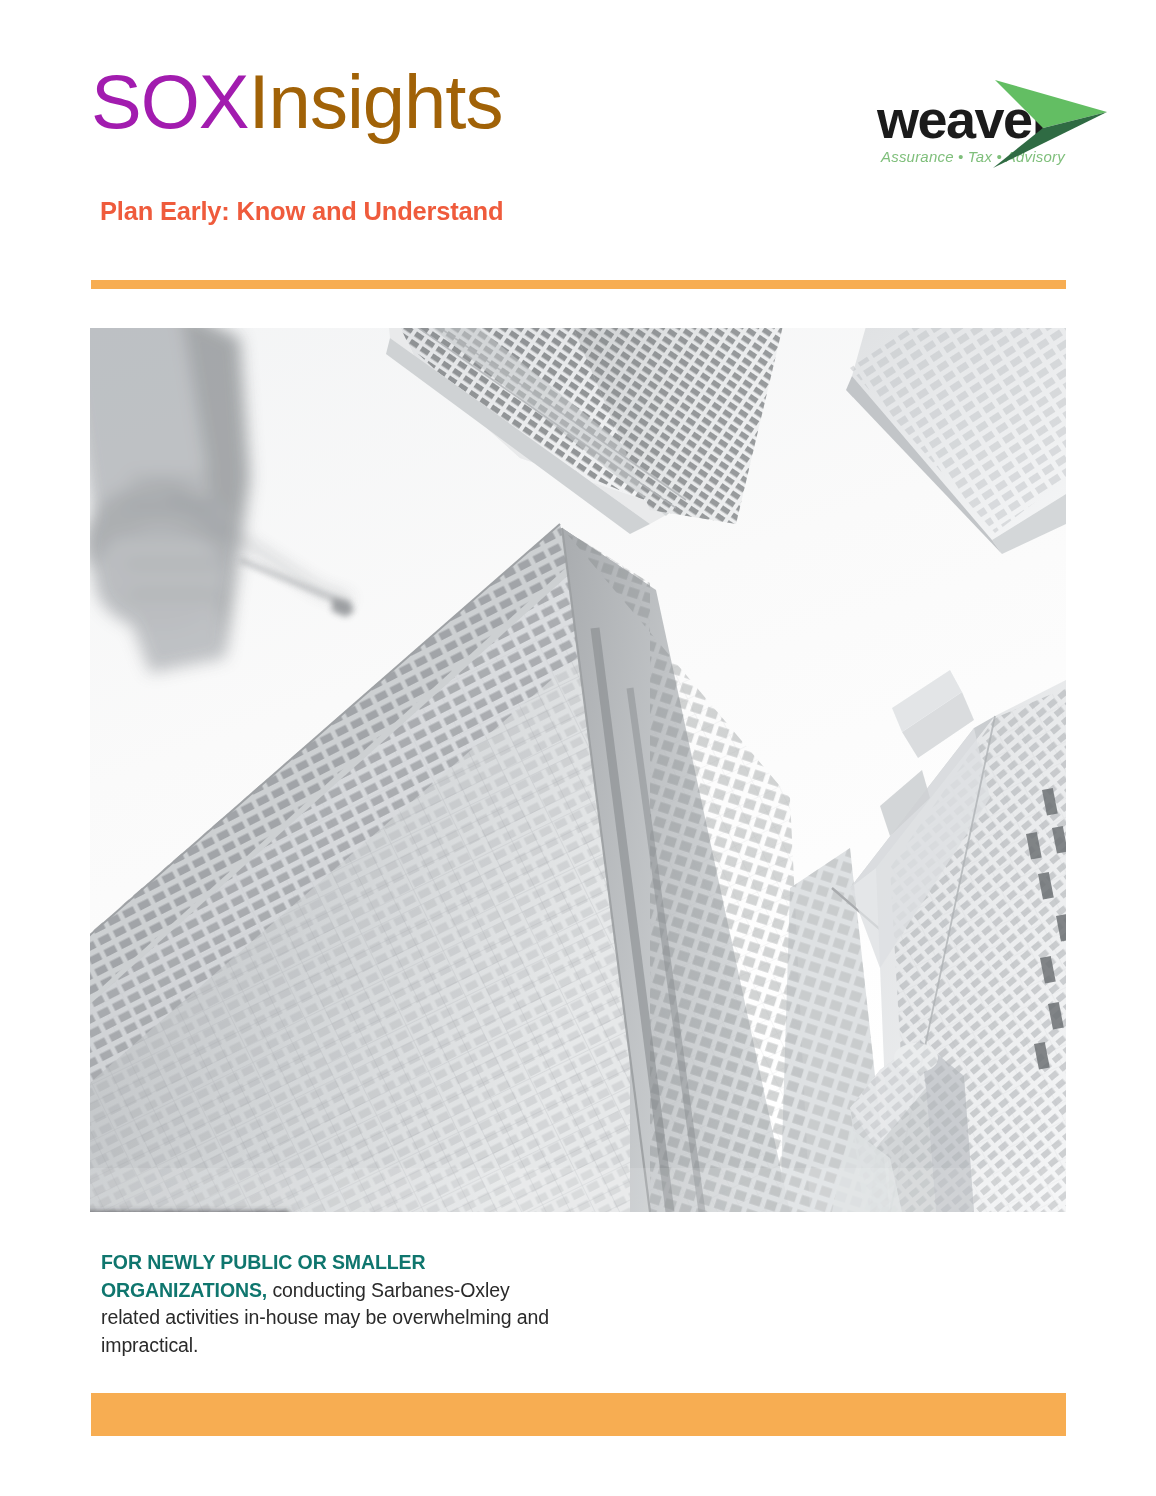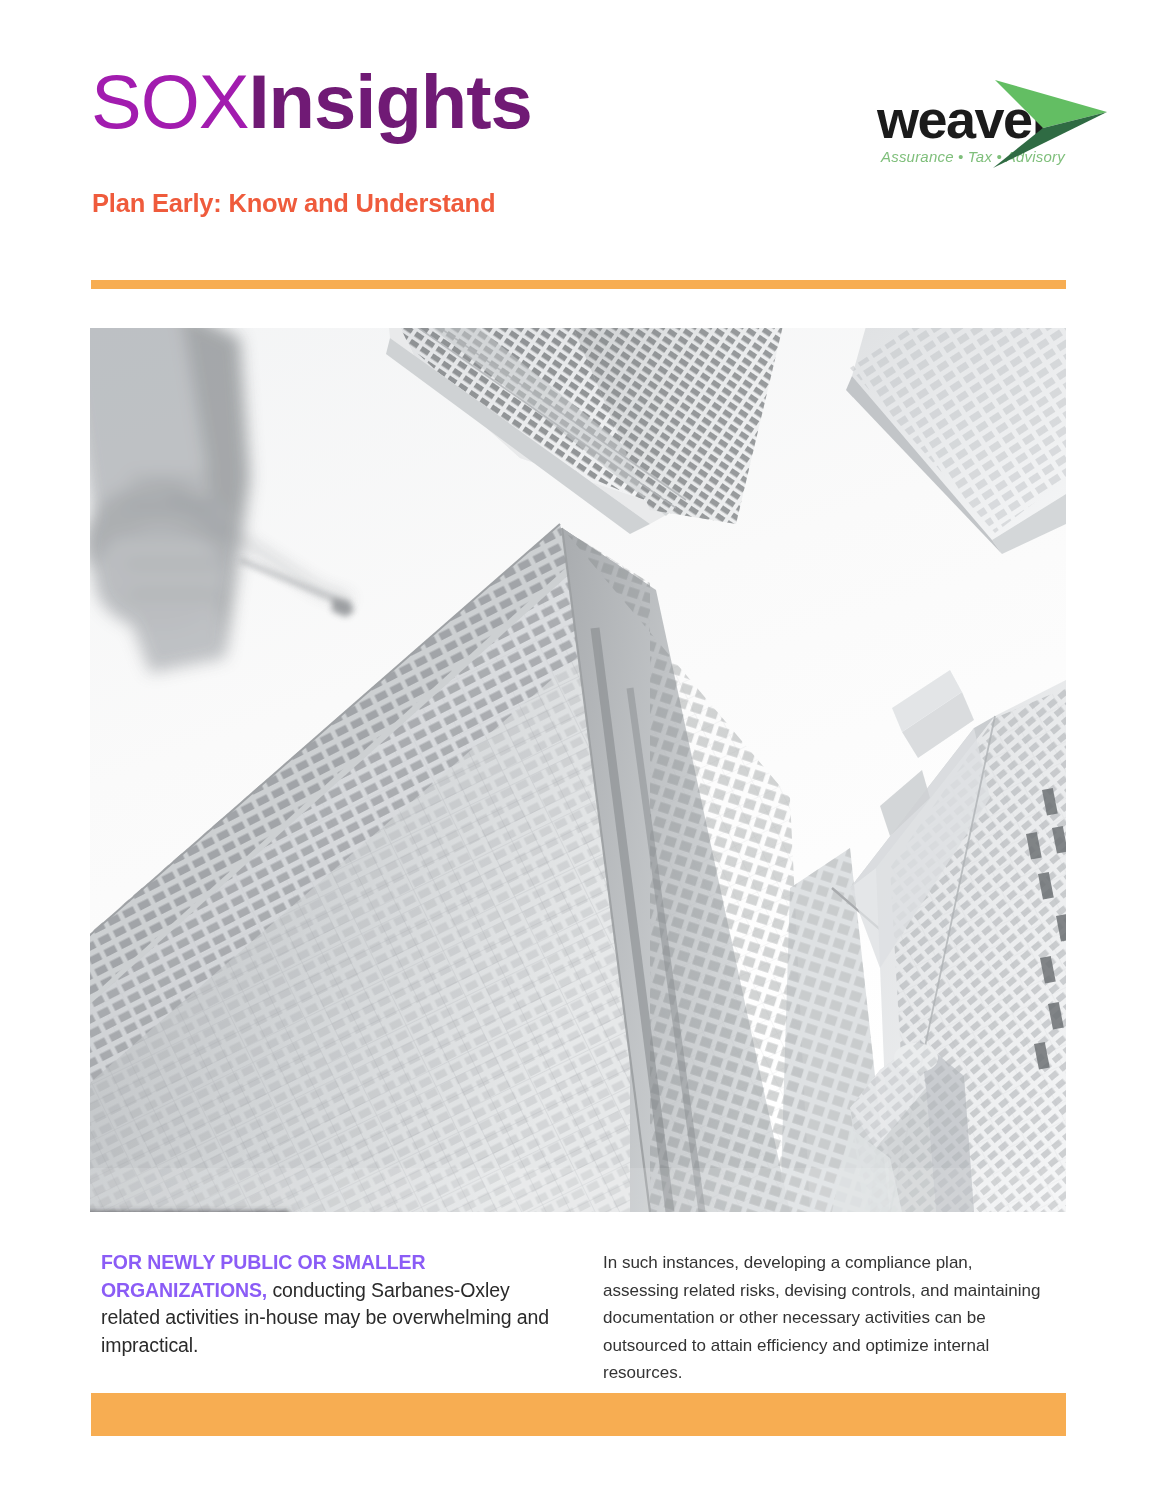"Insights" .main-title .t-bold { color: #701a75 -> #a16207; font-weight: 700 -> 400 }
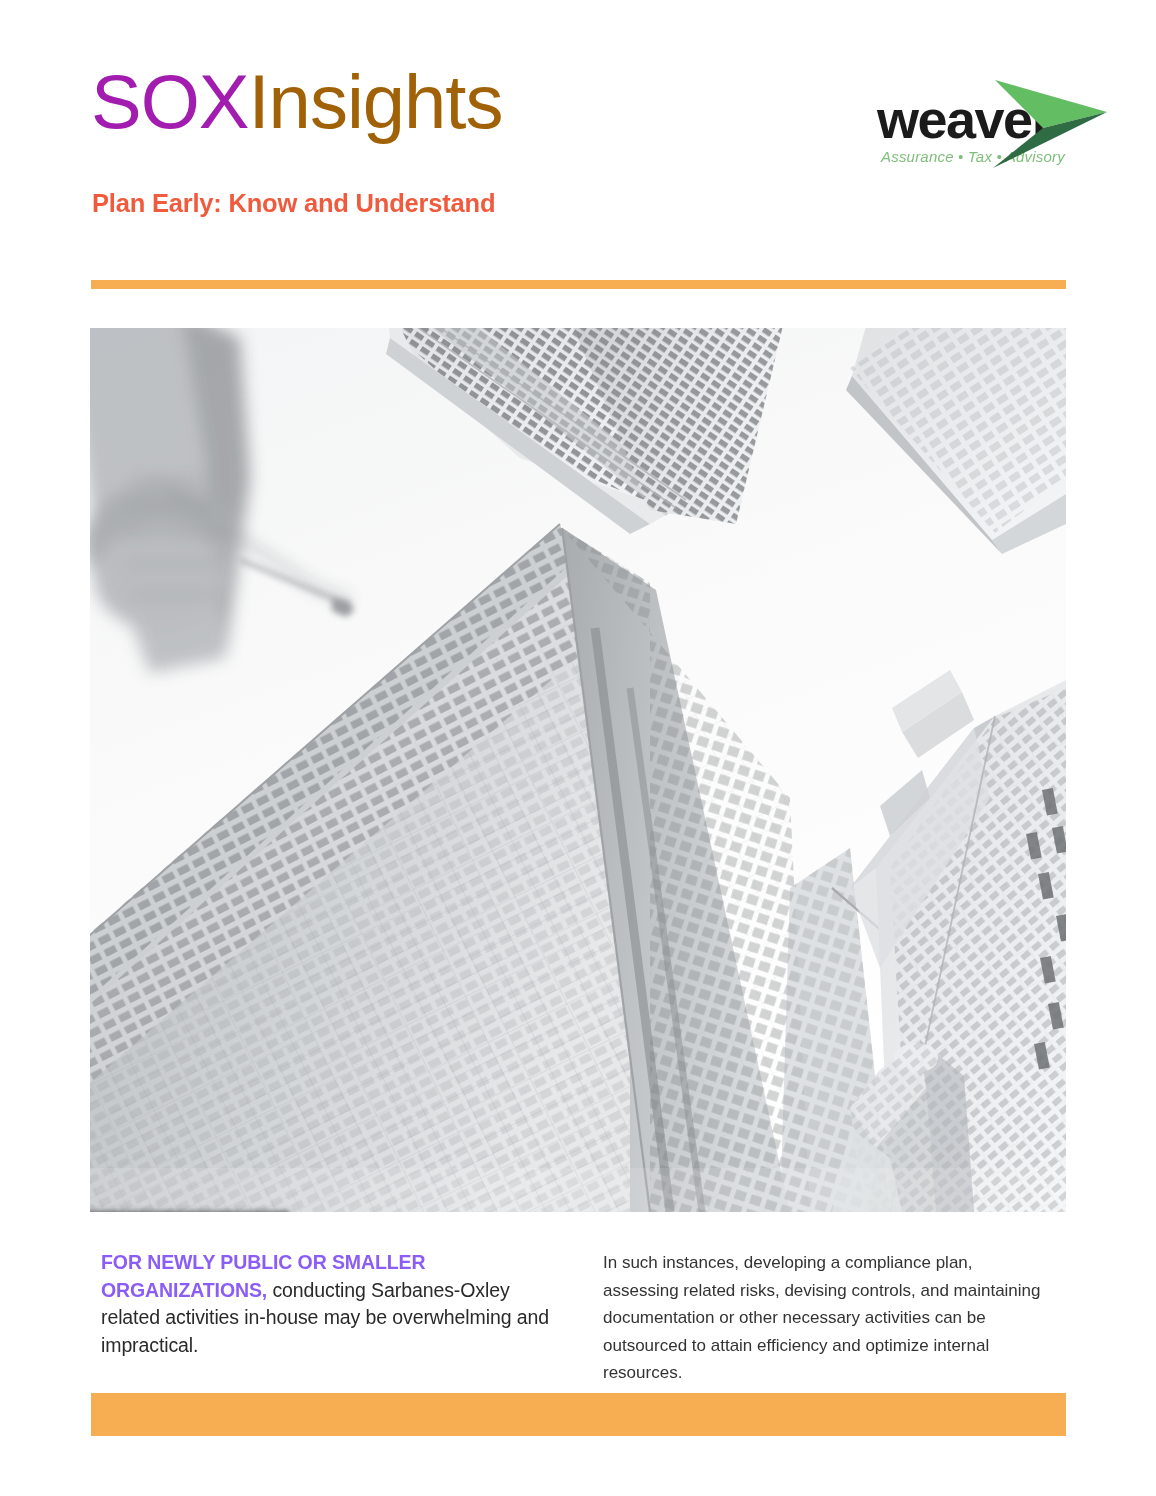"Plan Early: Know and Understand" .subtitle { margin: 0 -> 8px }
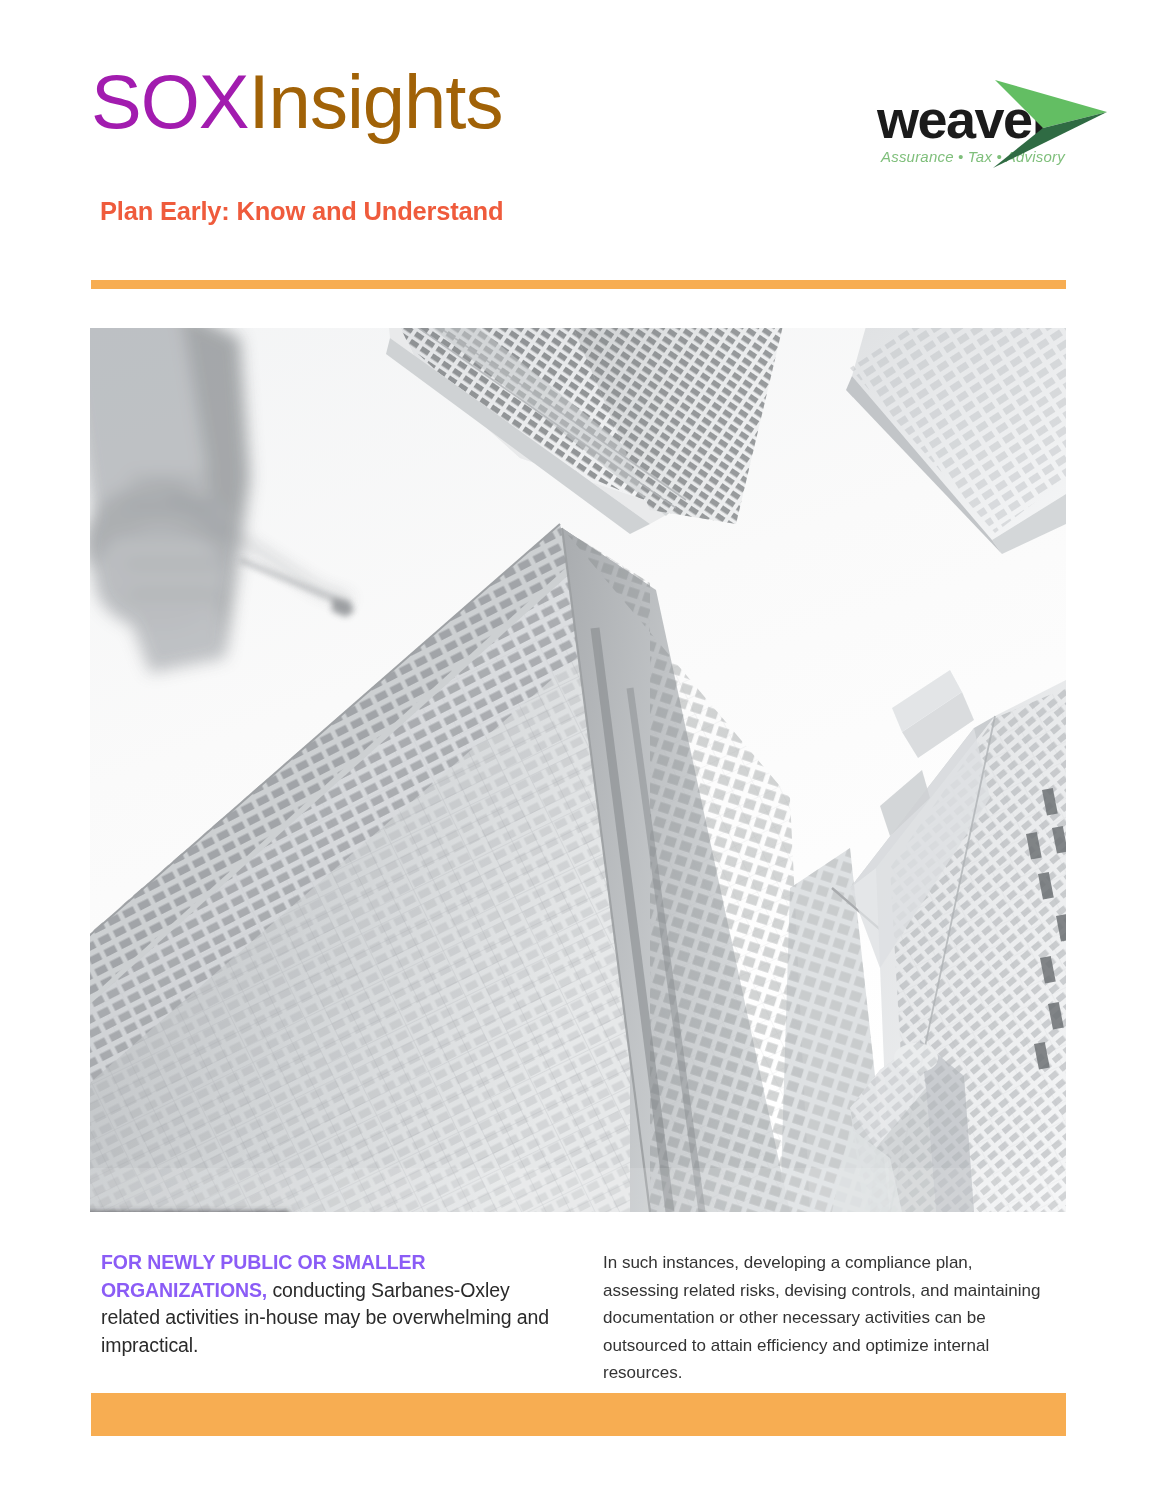"FOR NEWLY PUBLIC OR SMALLER" .col-left .lead { color: #8b5cf6 -> #0f766e }
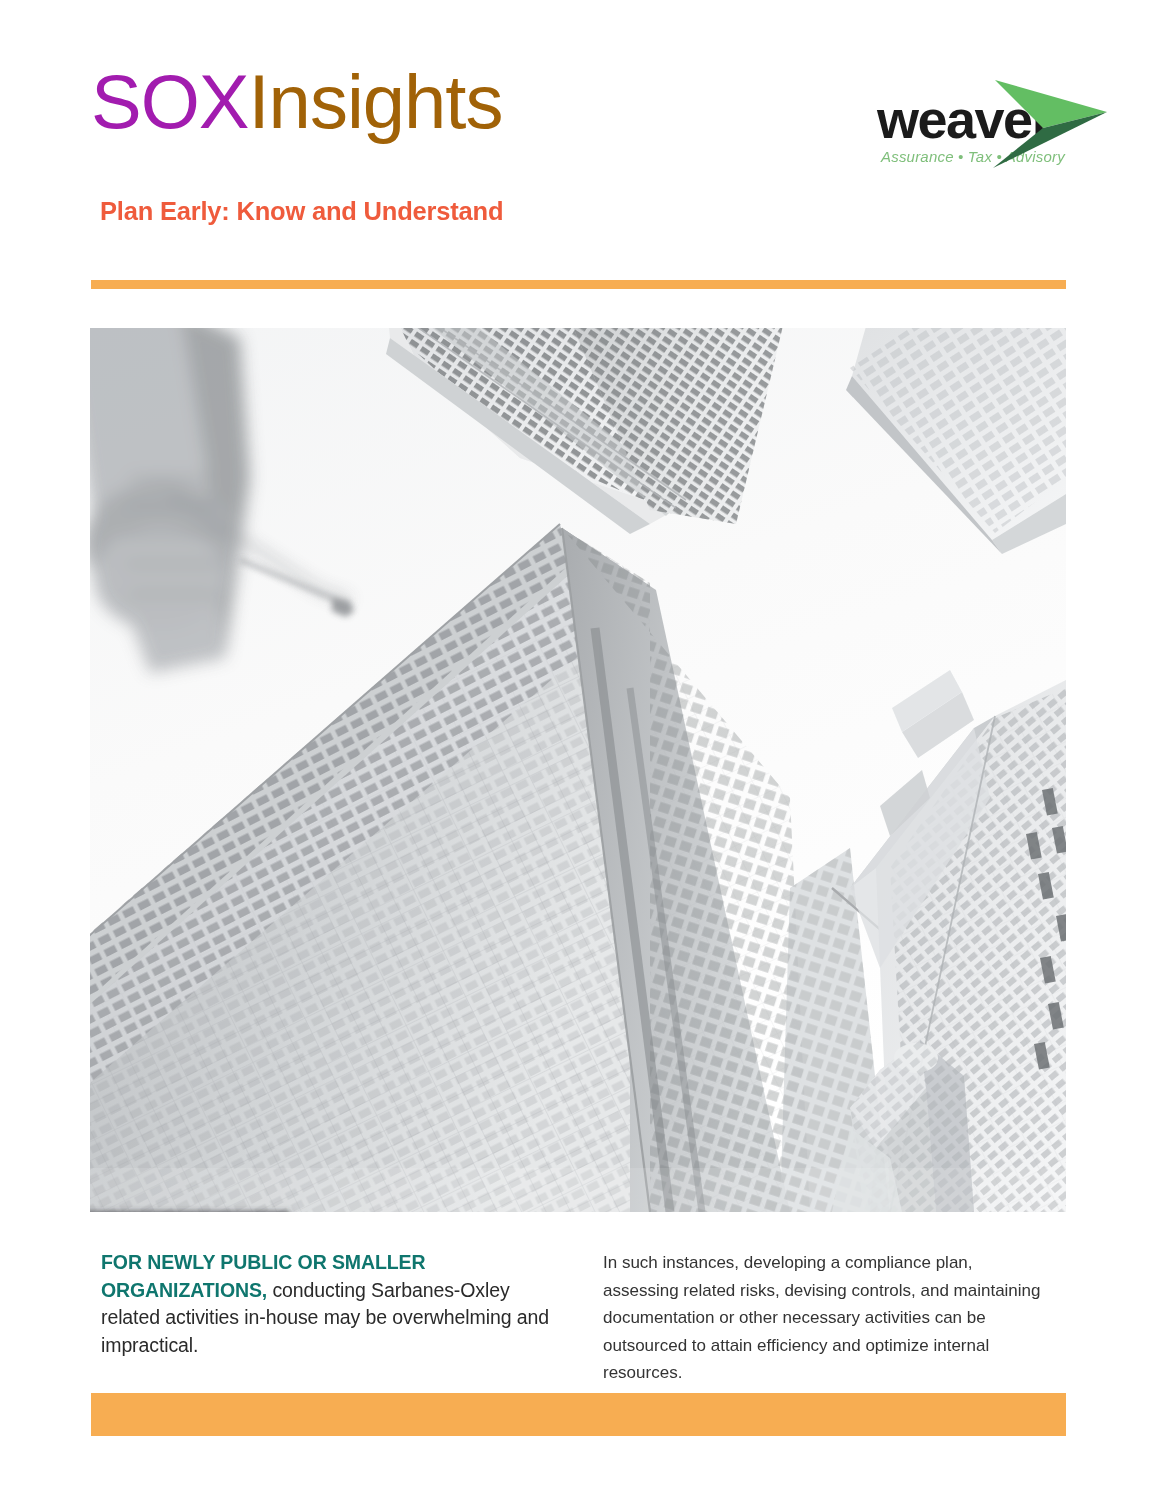"In such instances, developing a" div.col { html: <div>In such instances, developing a compliance plan, assessing related risks, devising controls, and maintaining documentation or other necessary activities can be outsourced to attain efficiency and optimize internal resources.</div> -> none }
